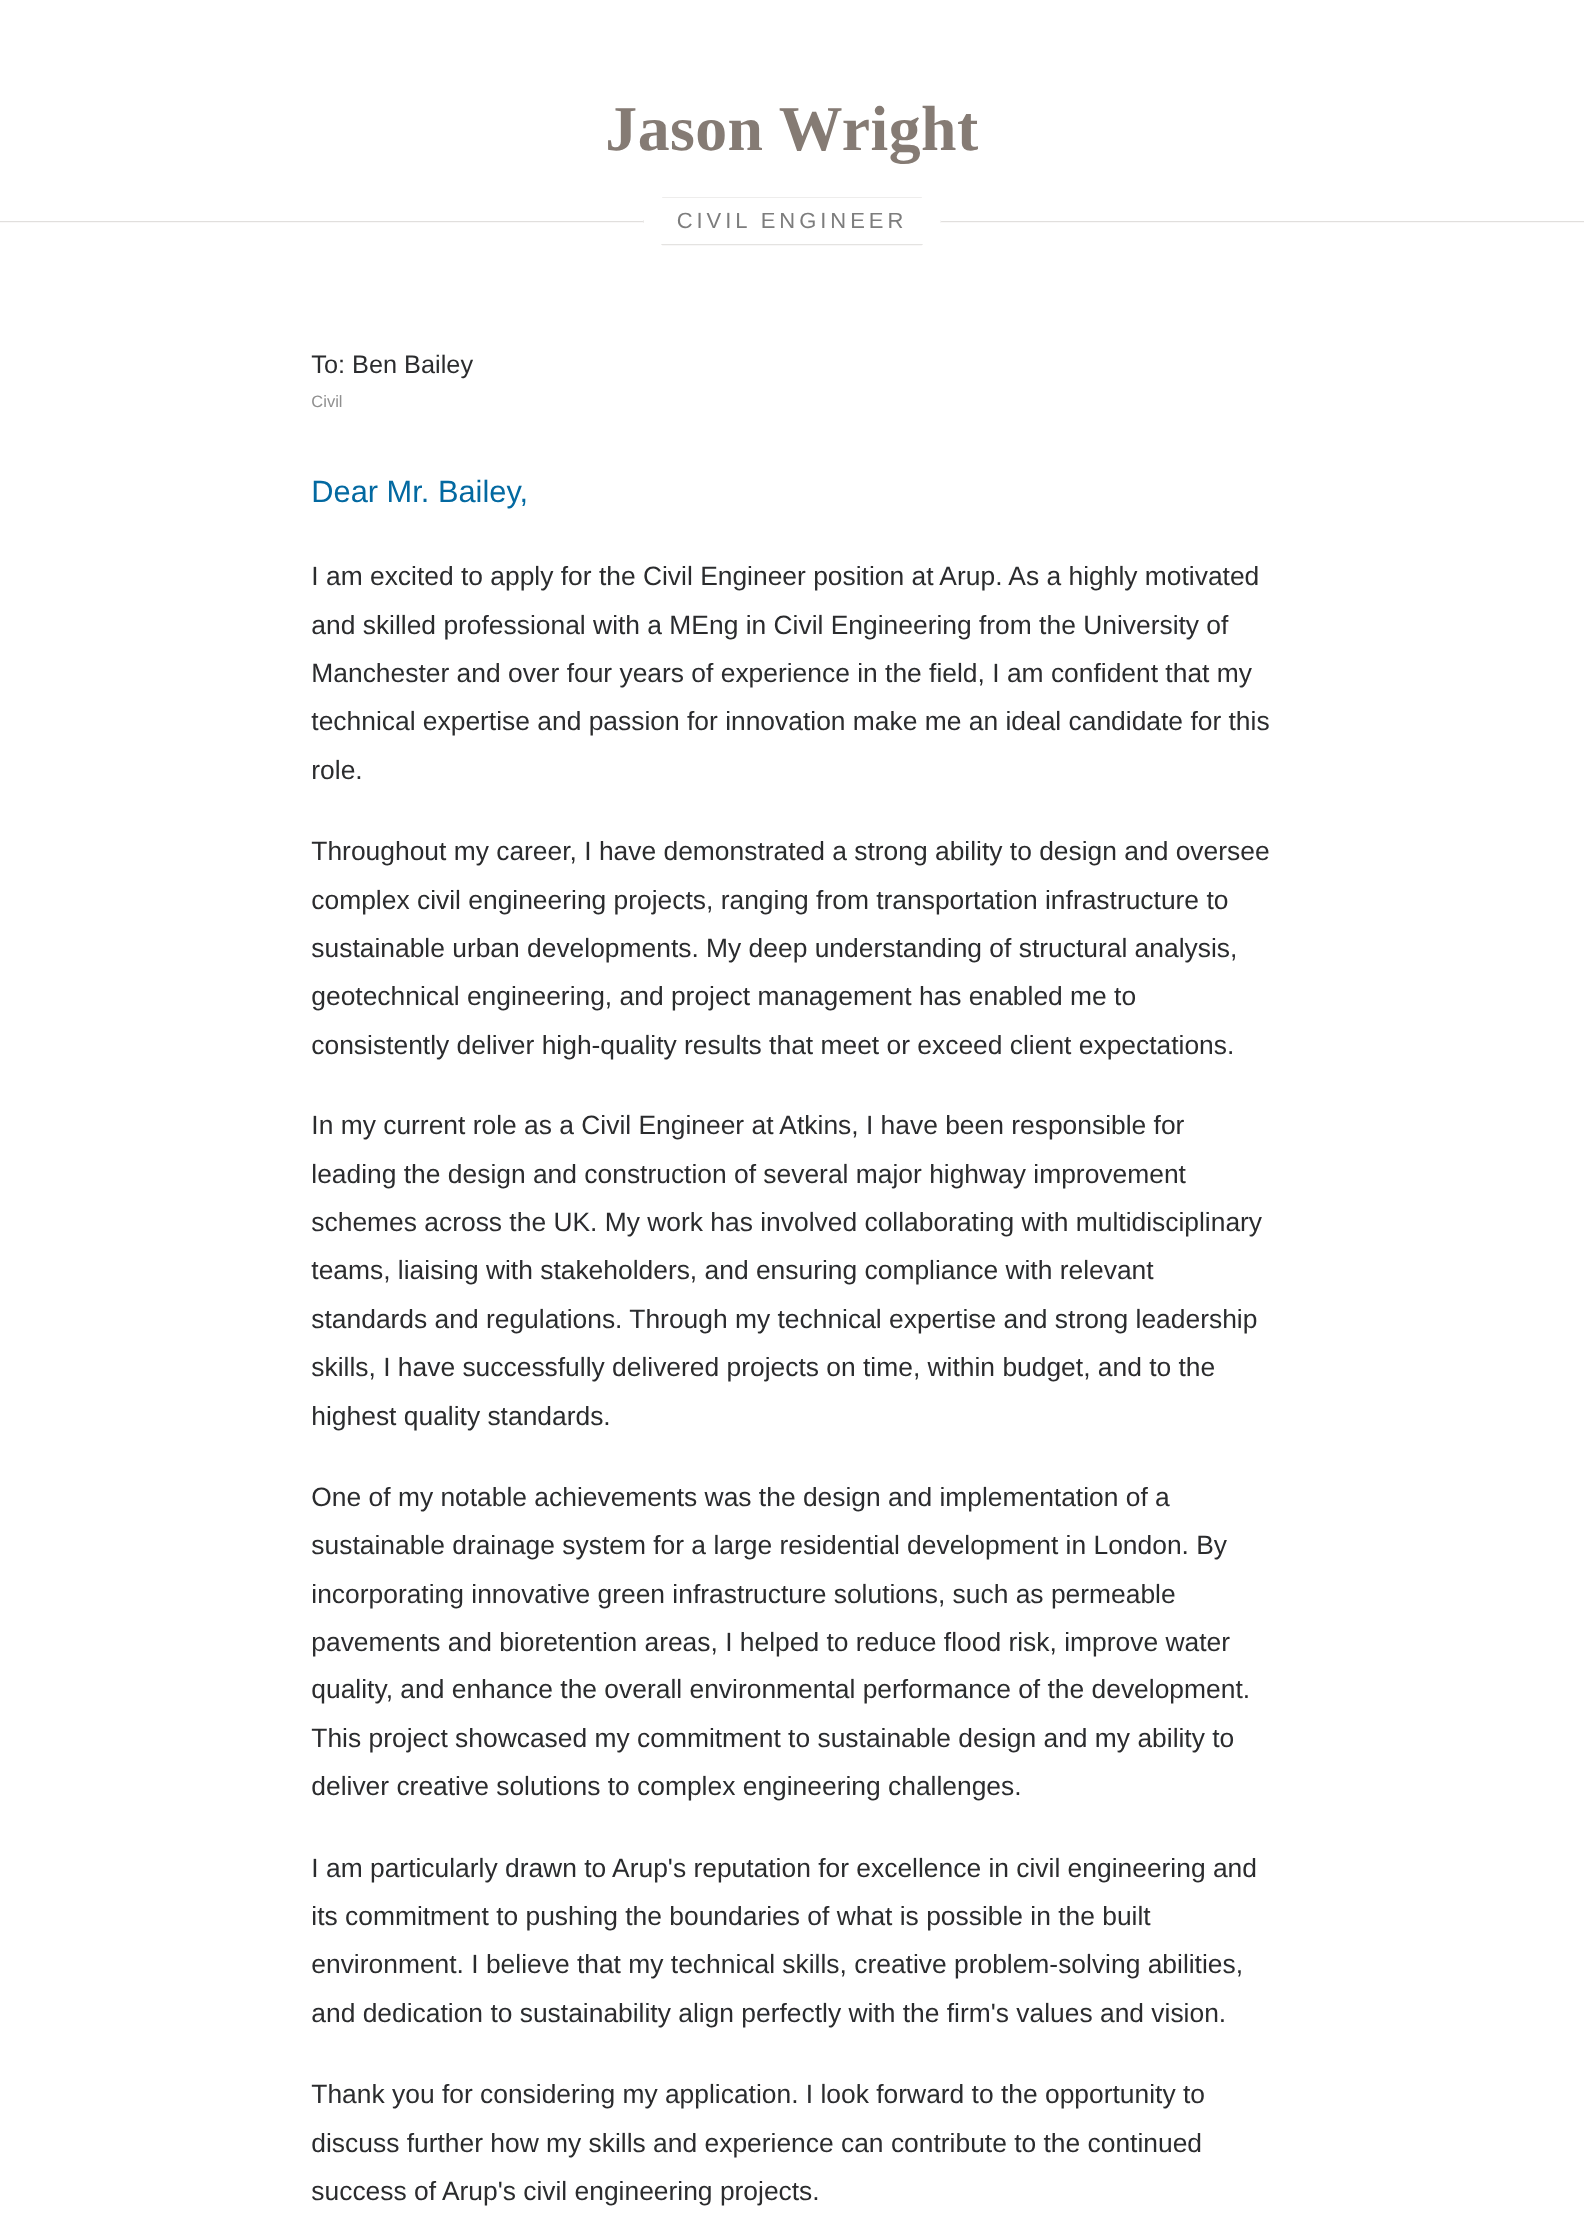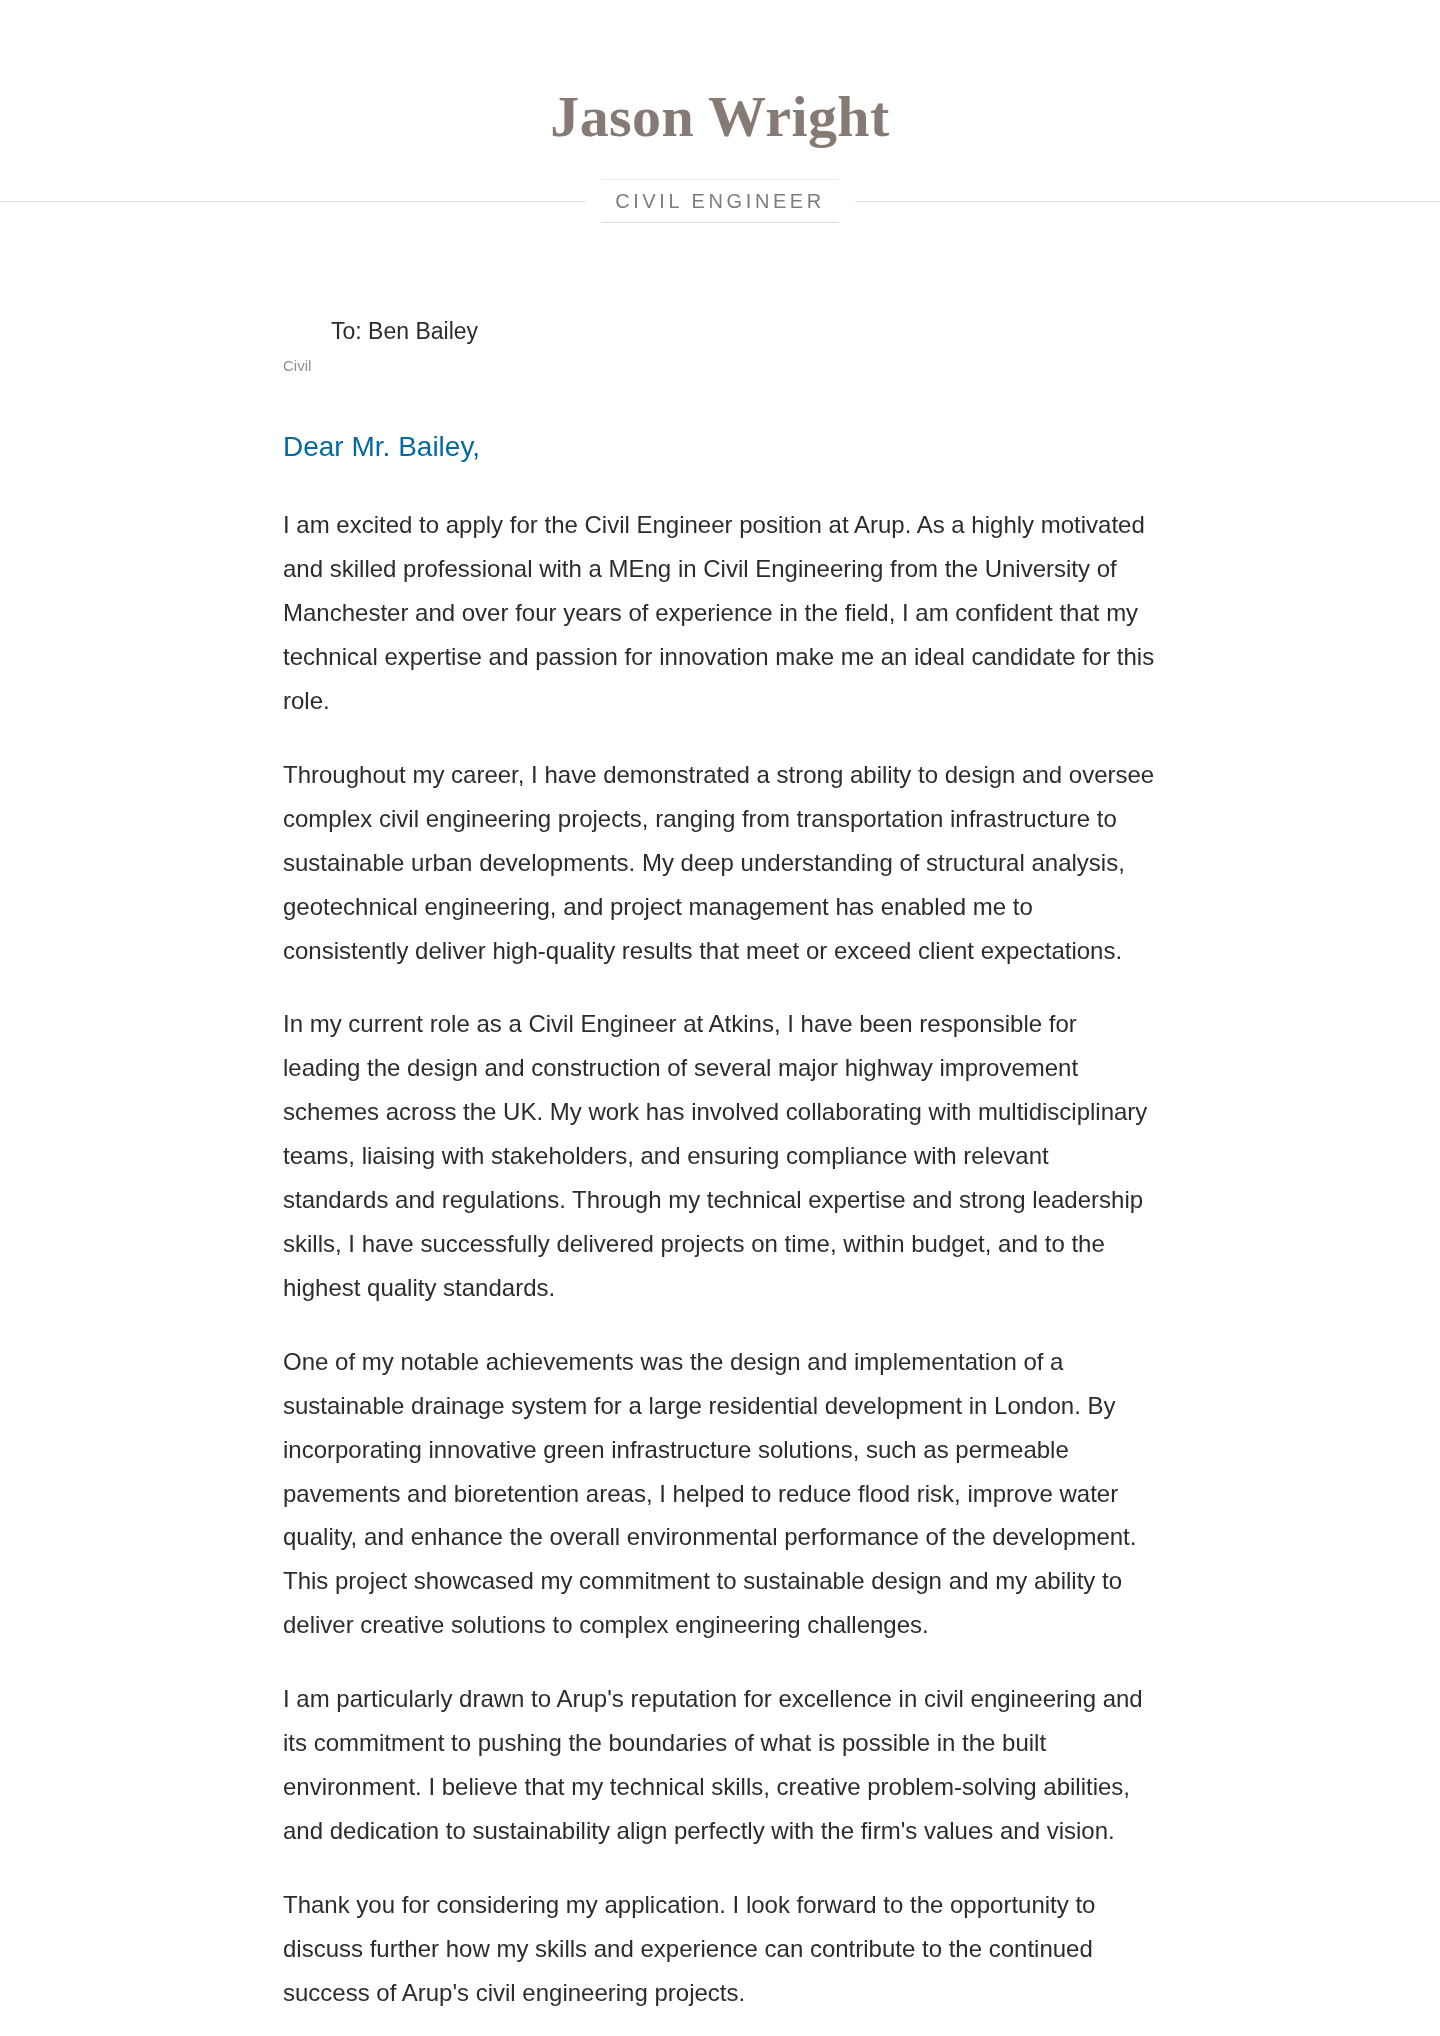"To: Ben Bailey" .recipient-name { margin-left: 48px -> none }
